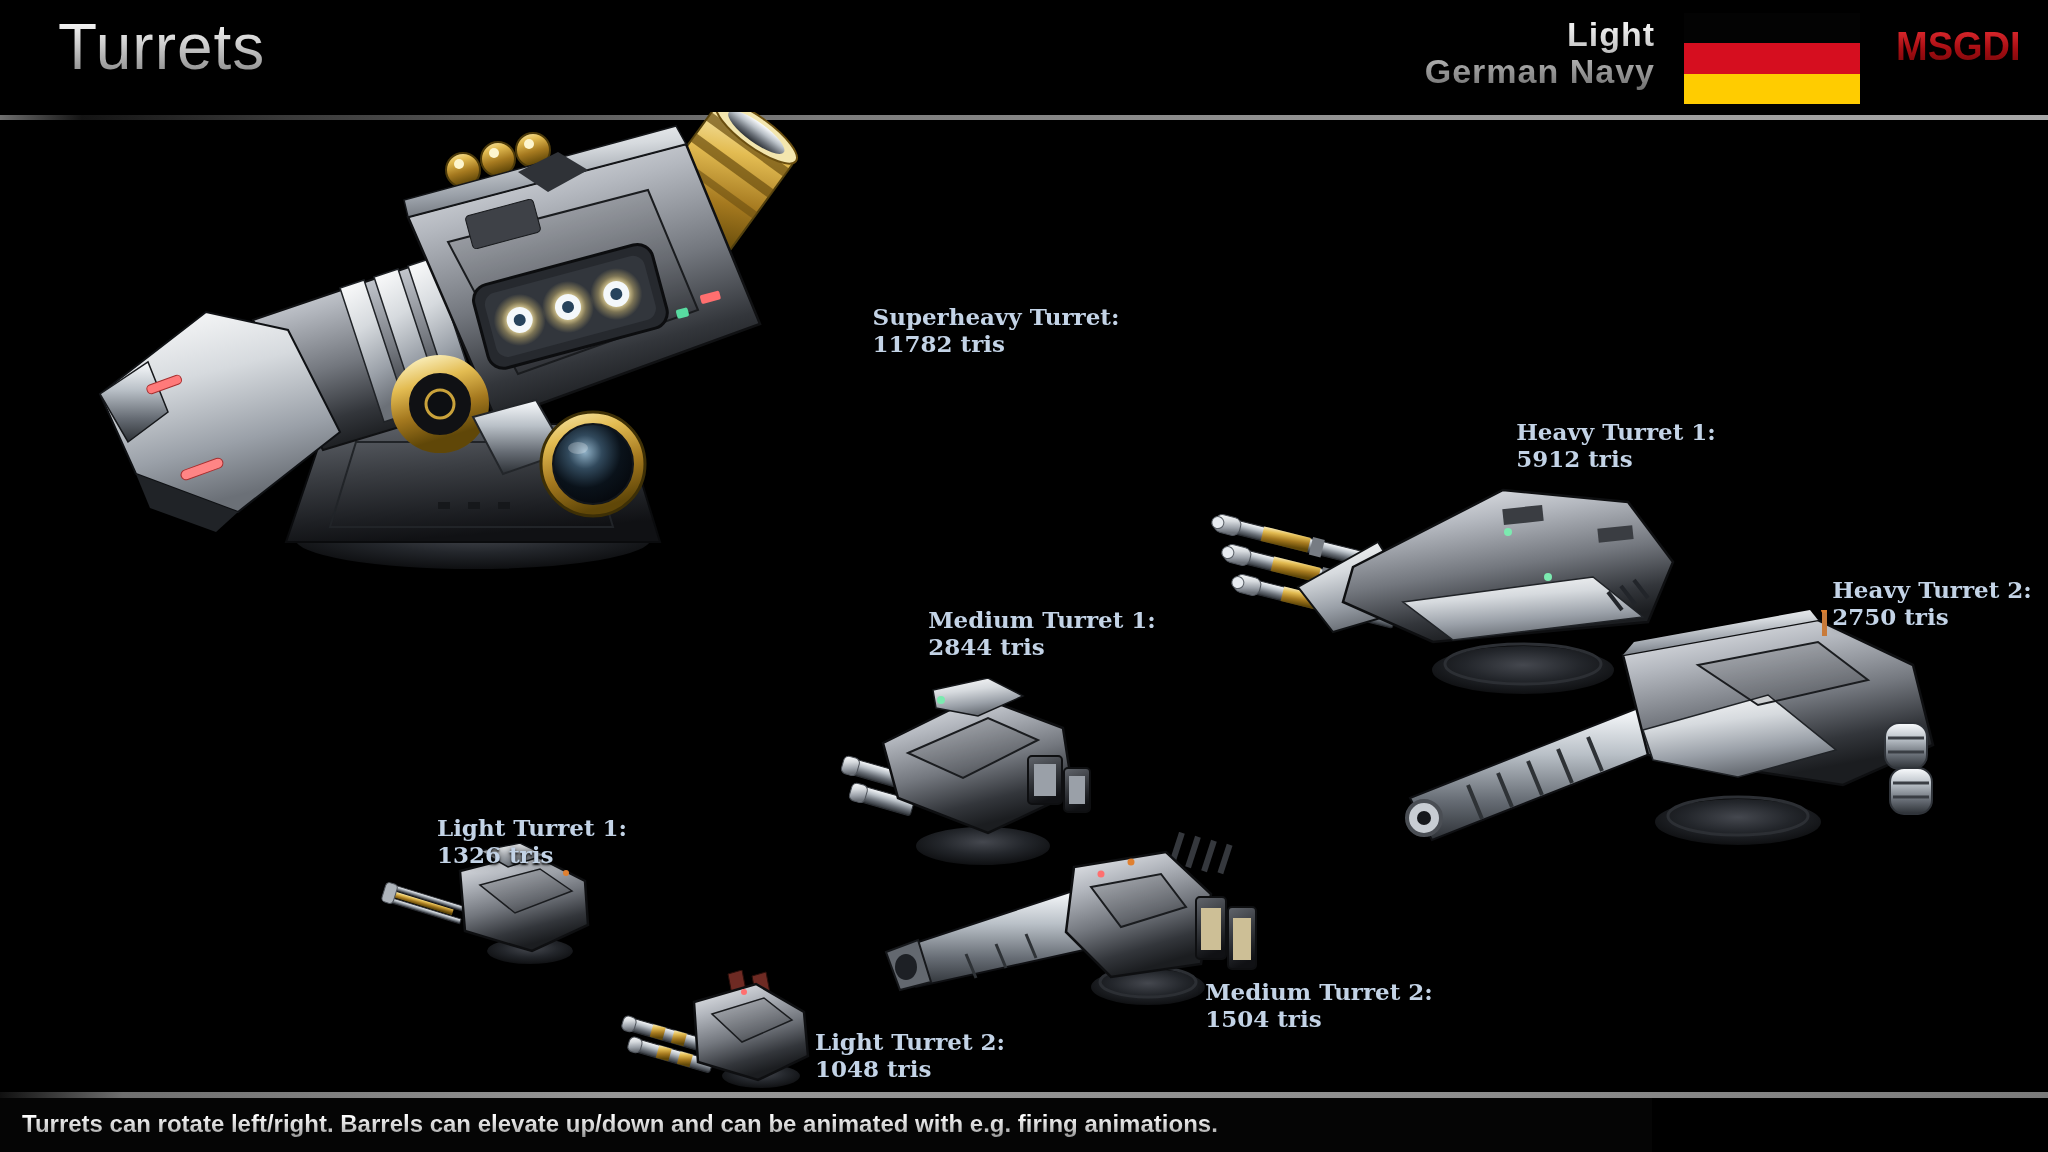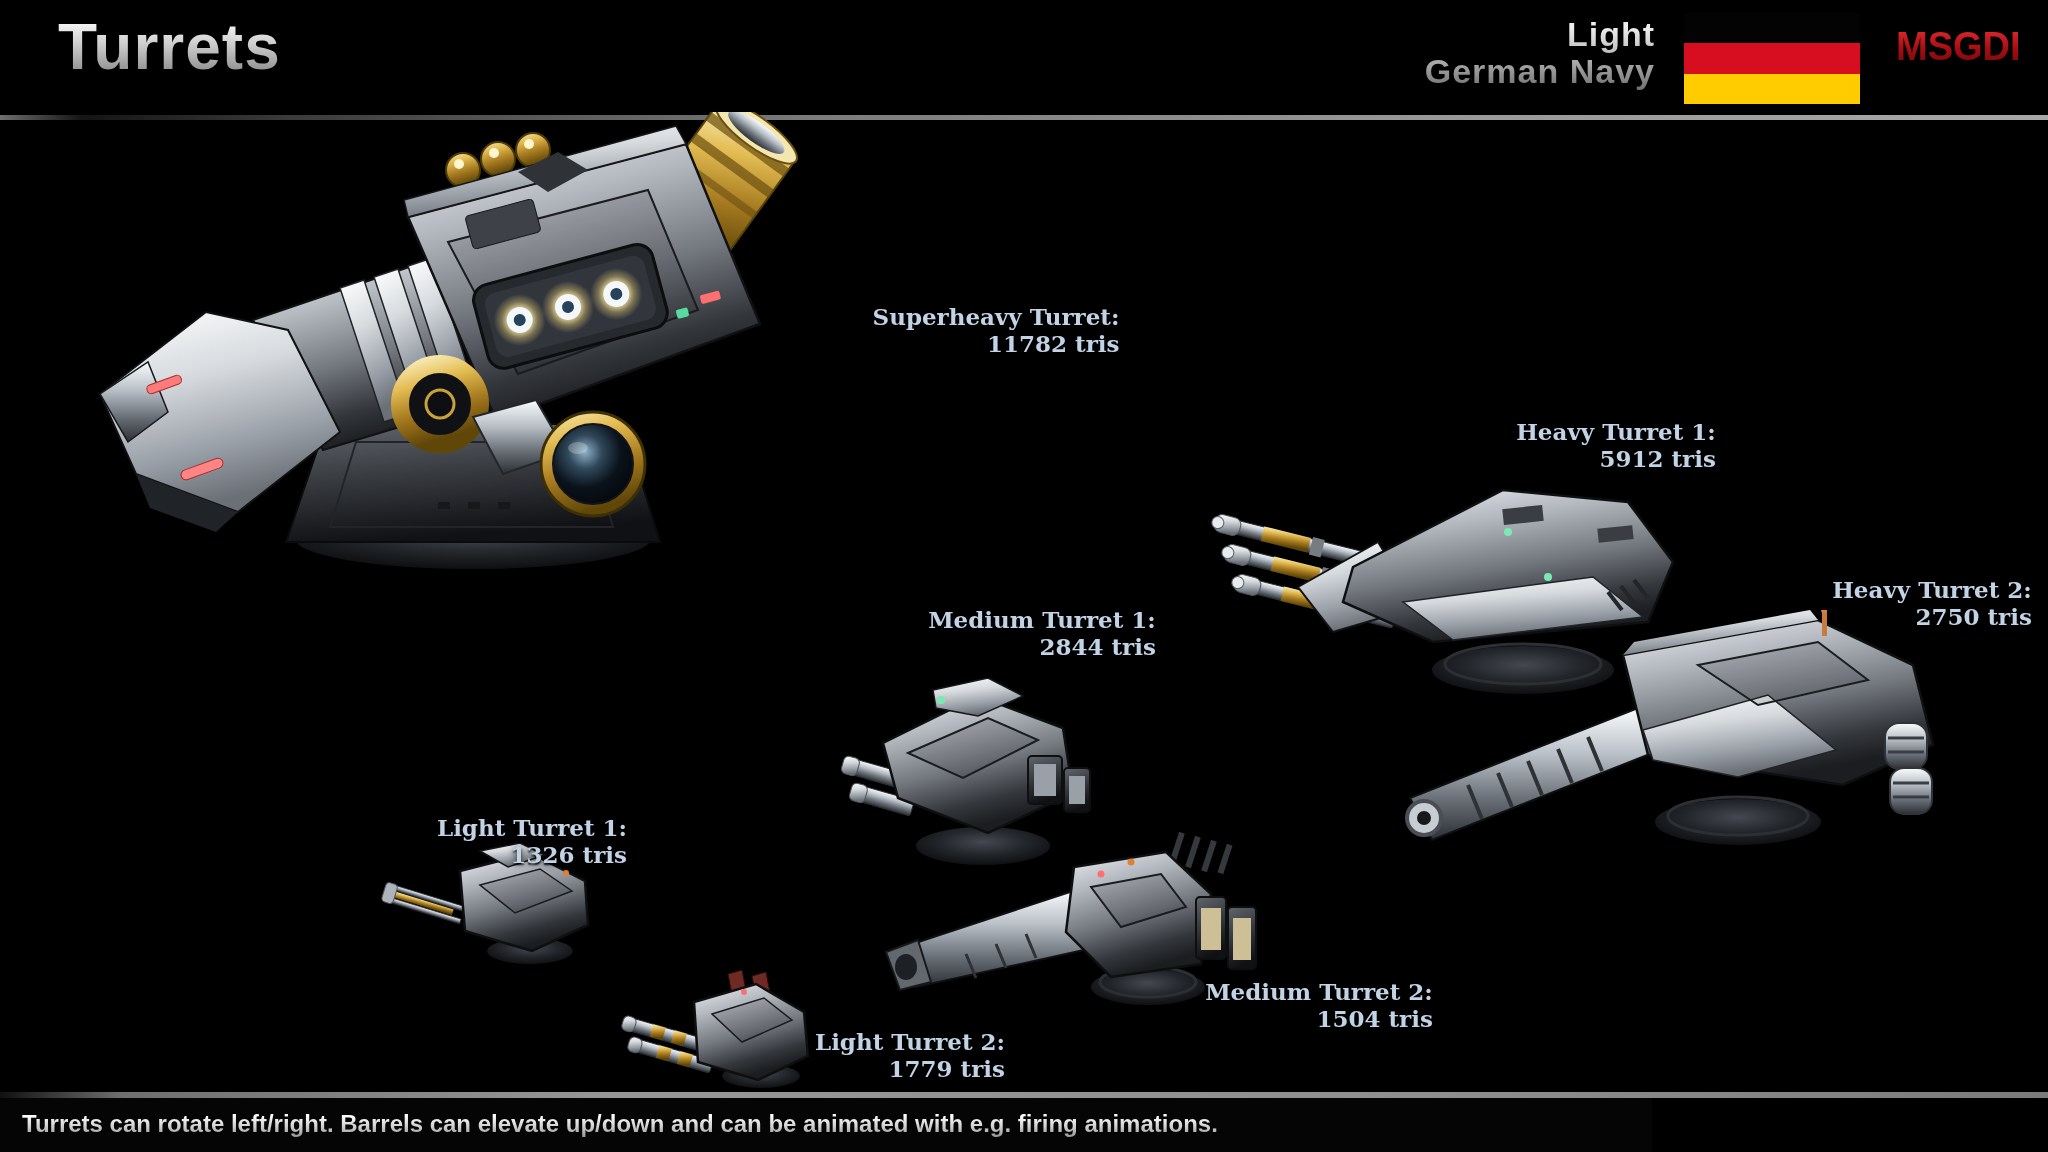"Turrets" .page-title { font-weight: bold -> normal }
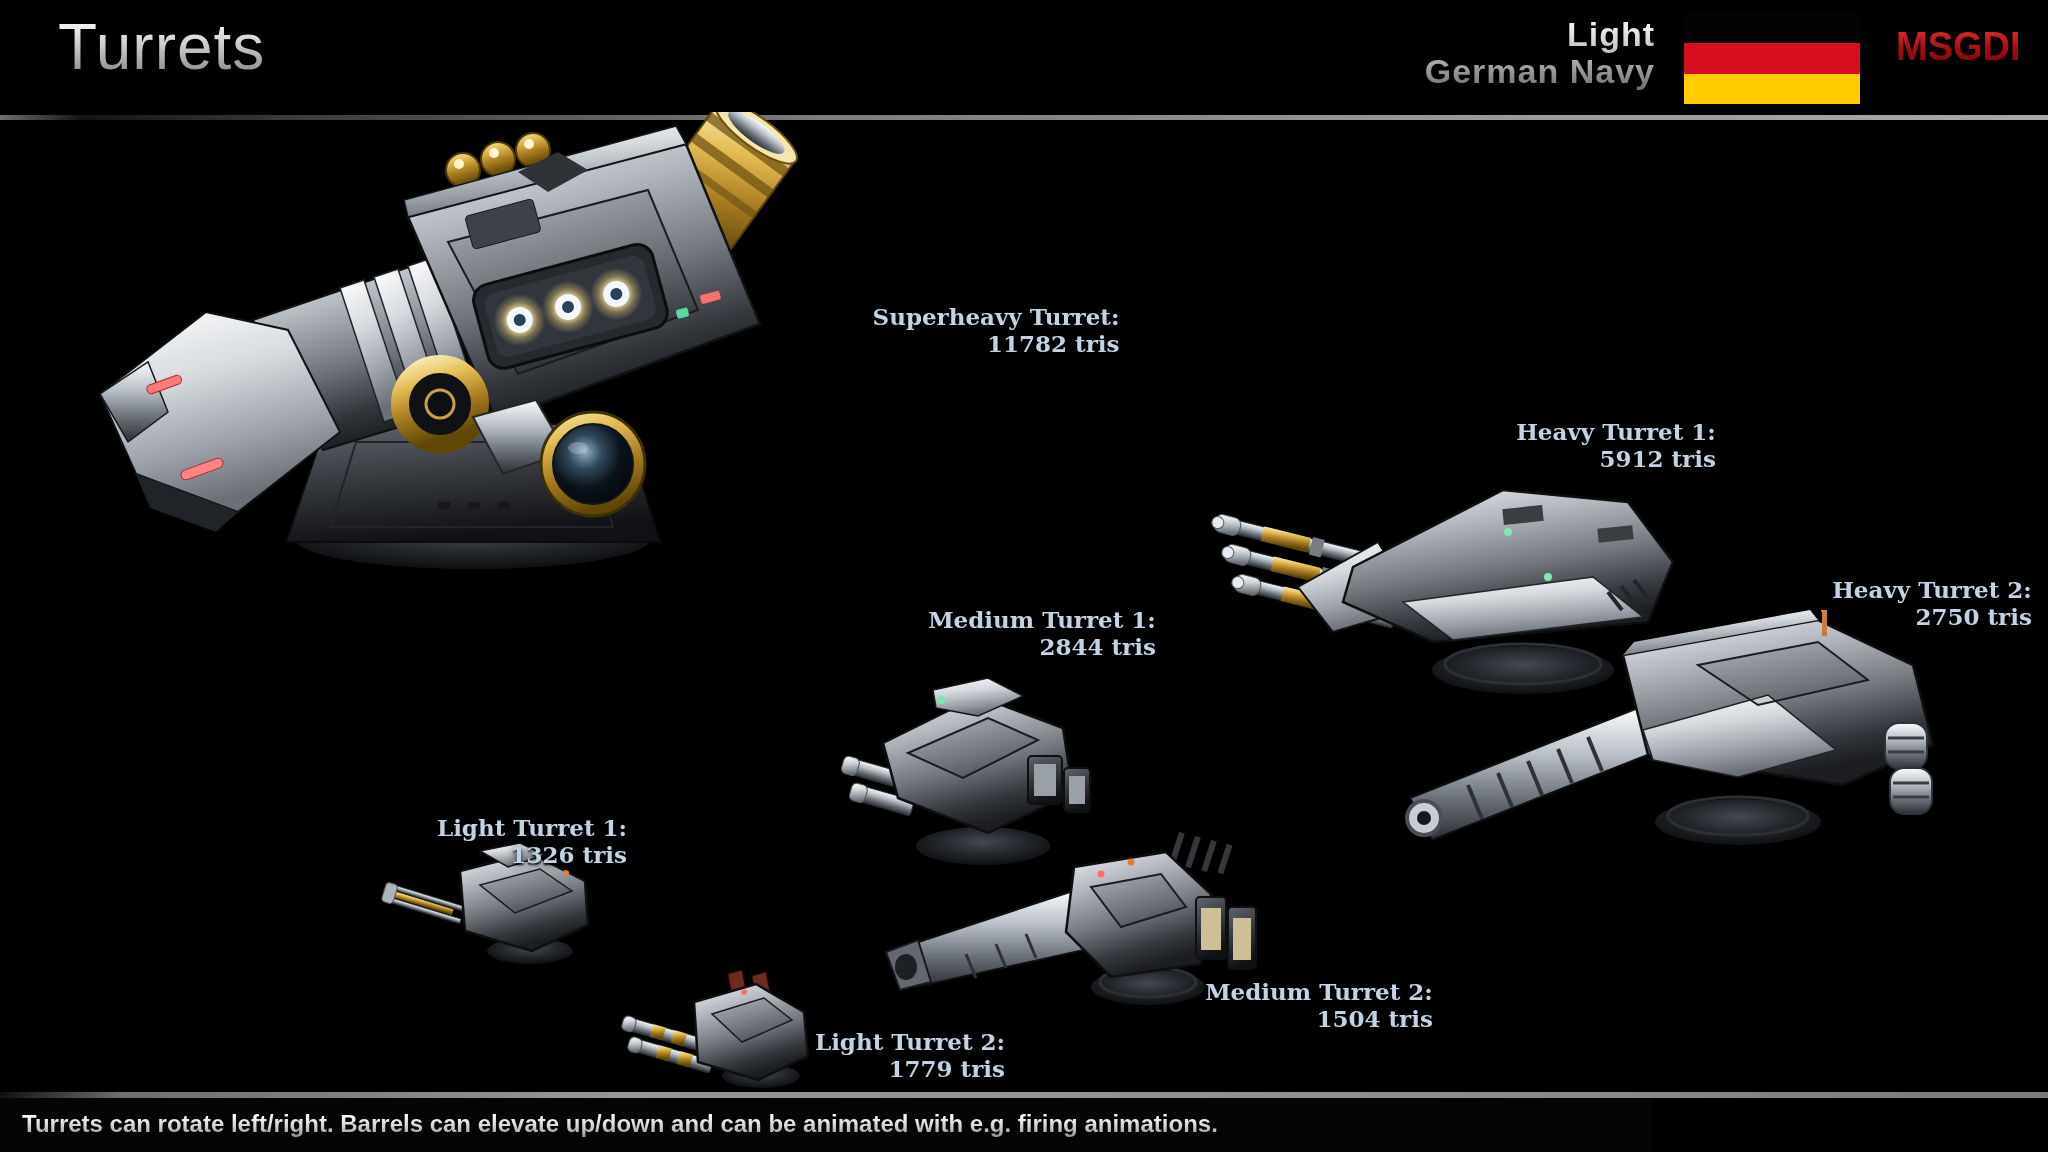"Superheavy Turret:" .t-label { text-align: right -> left }
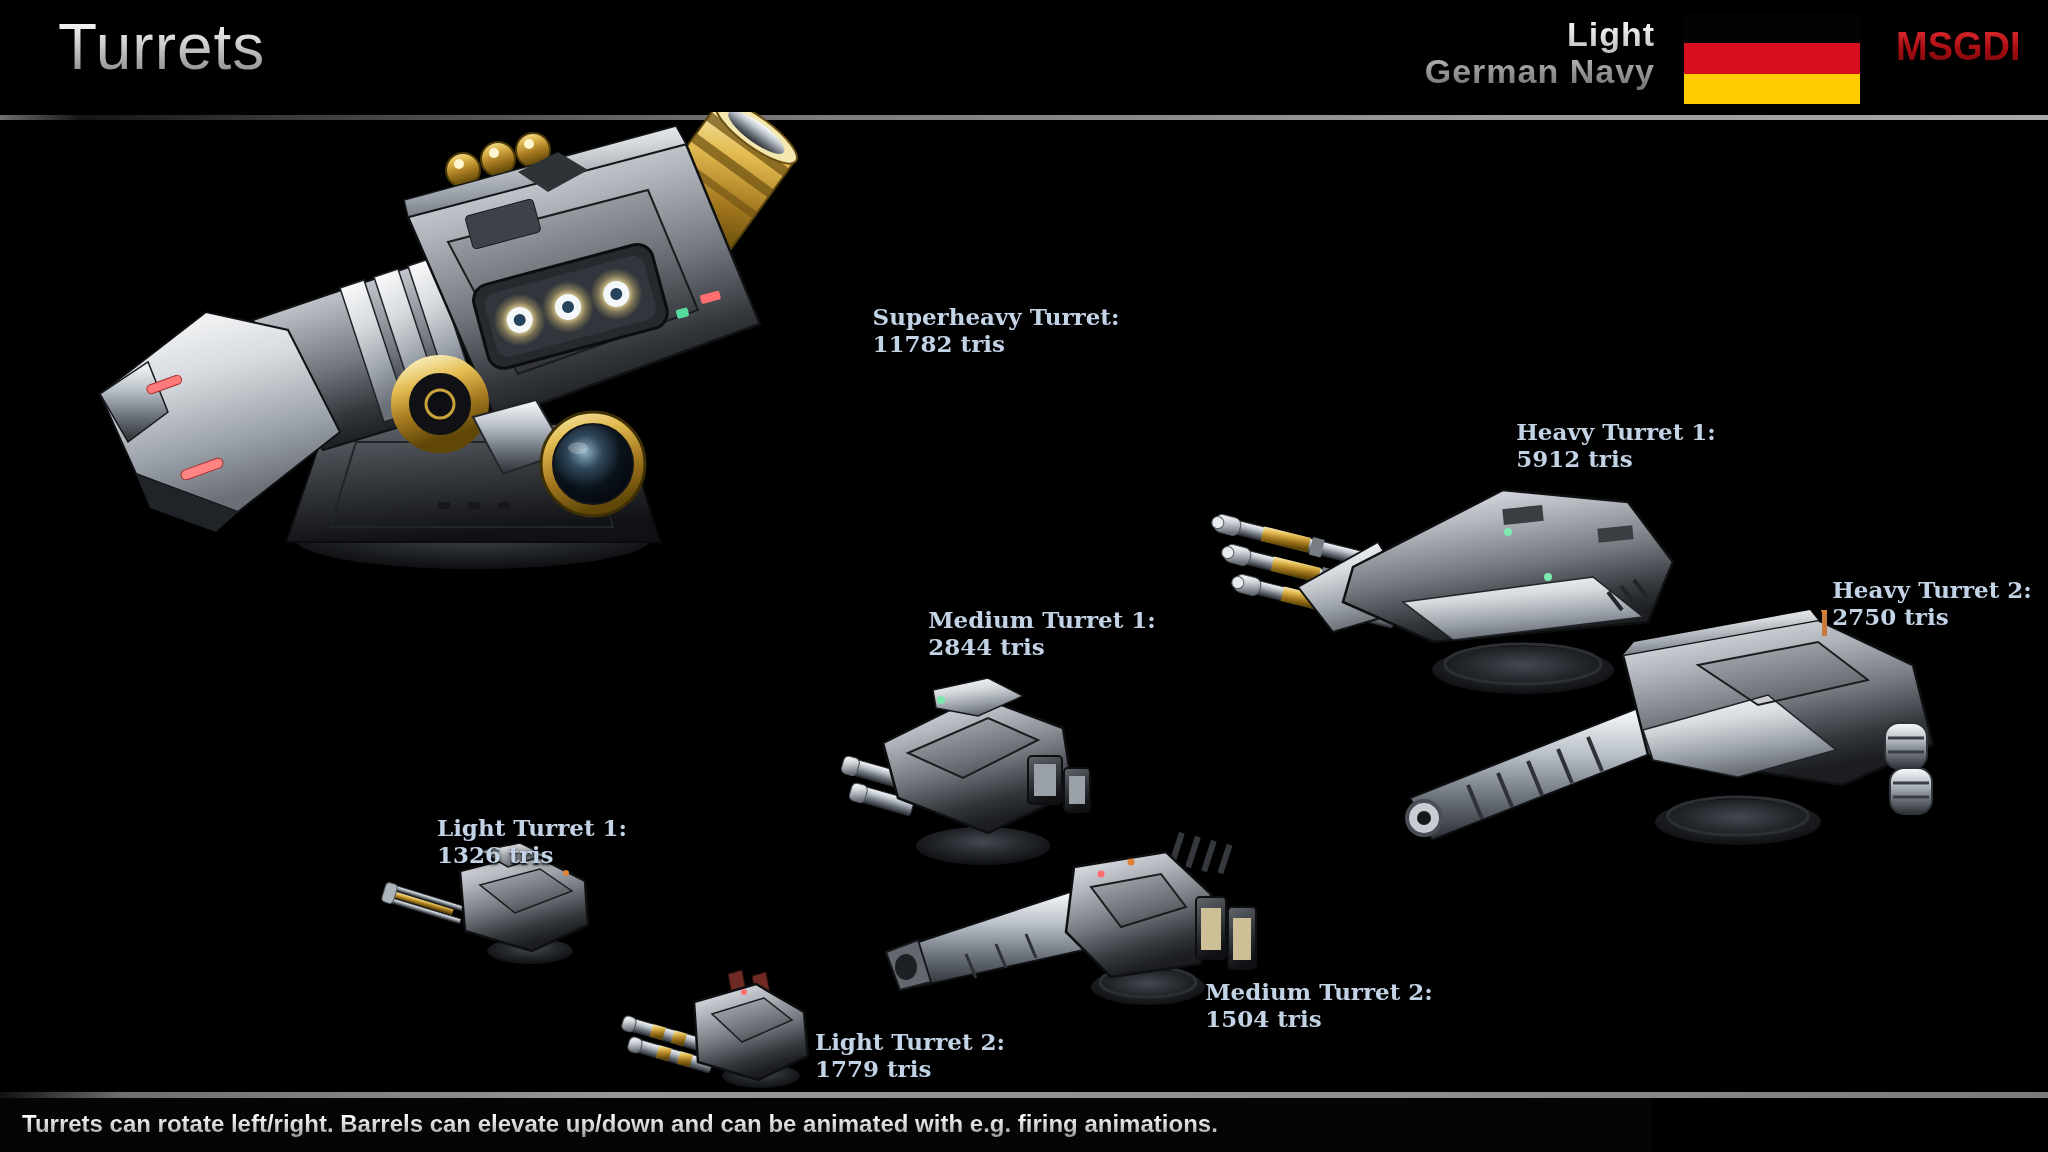"1779 tris" div { text: 1779 -> 1048 }
